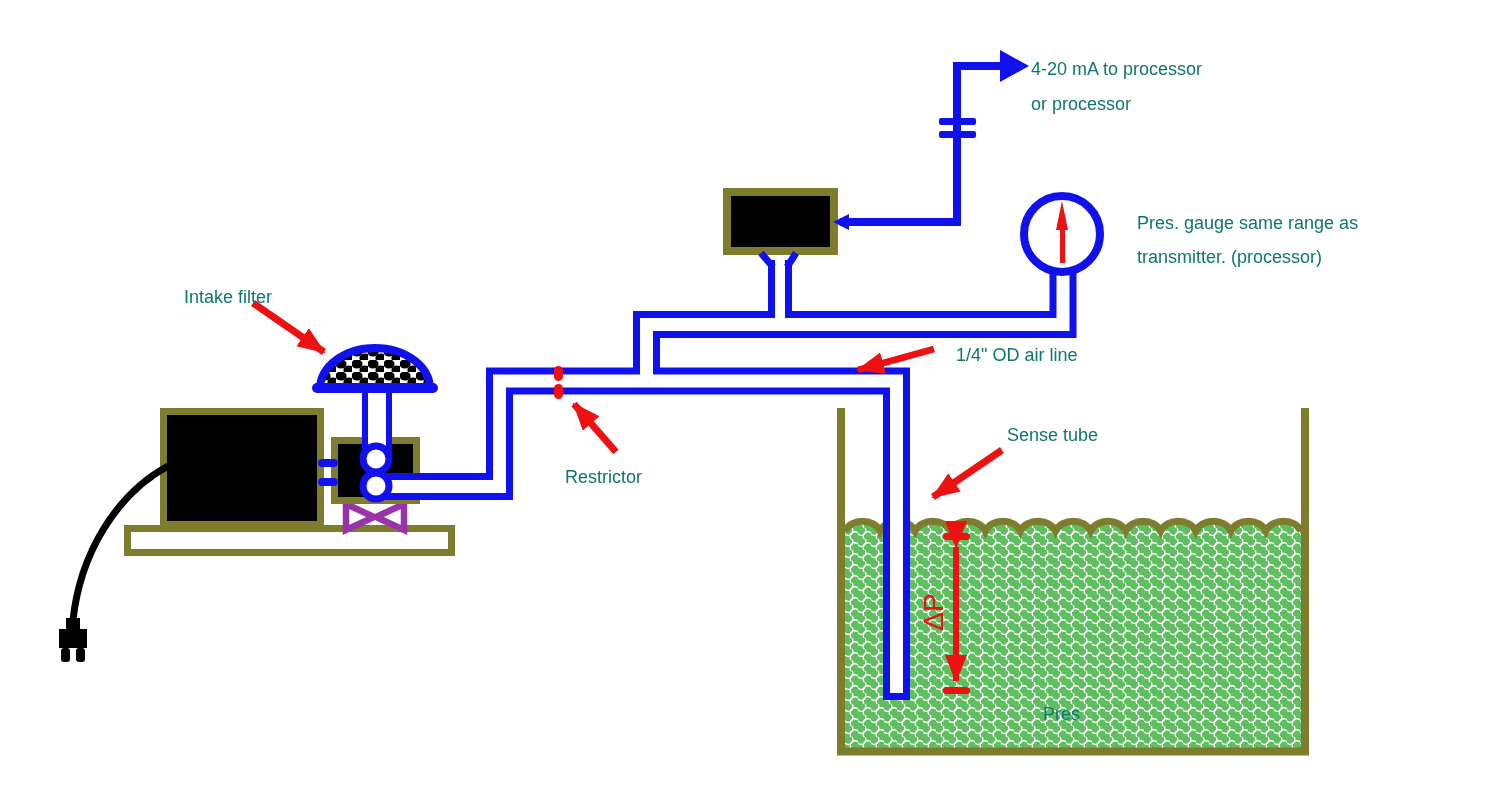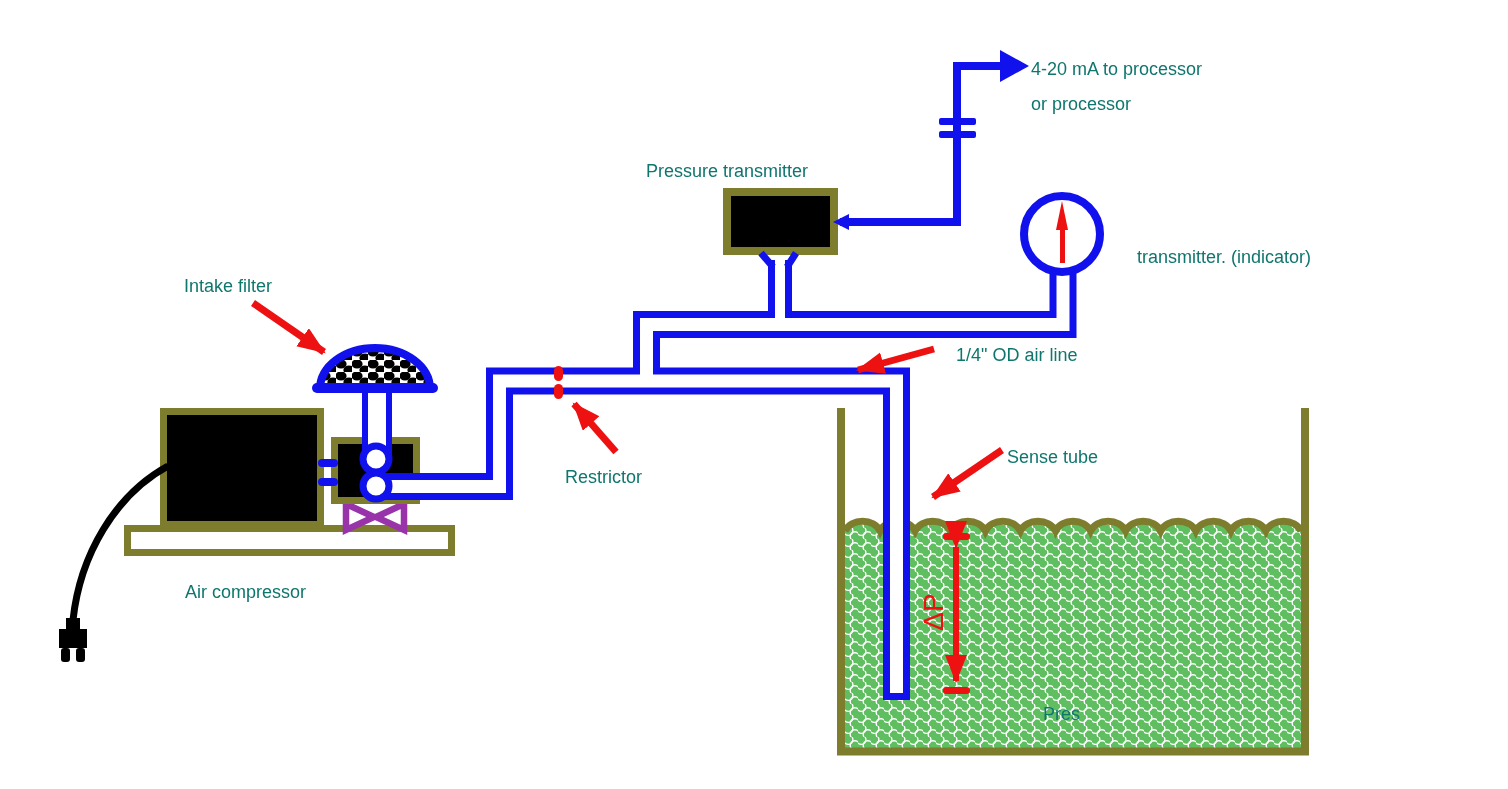"Pressure transmitter" div.lbl { html: <div>Pressure transmitter</div> -> none }
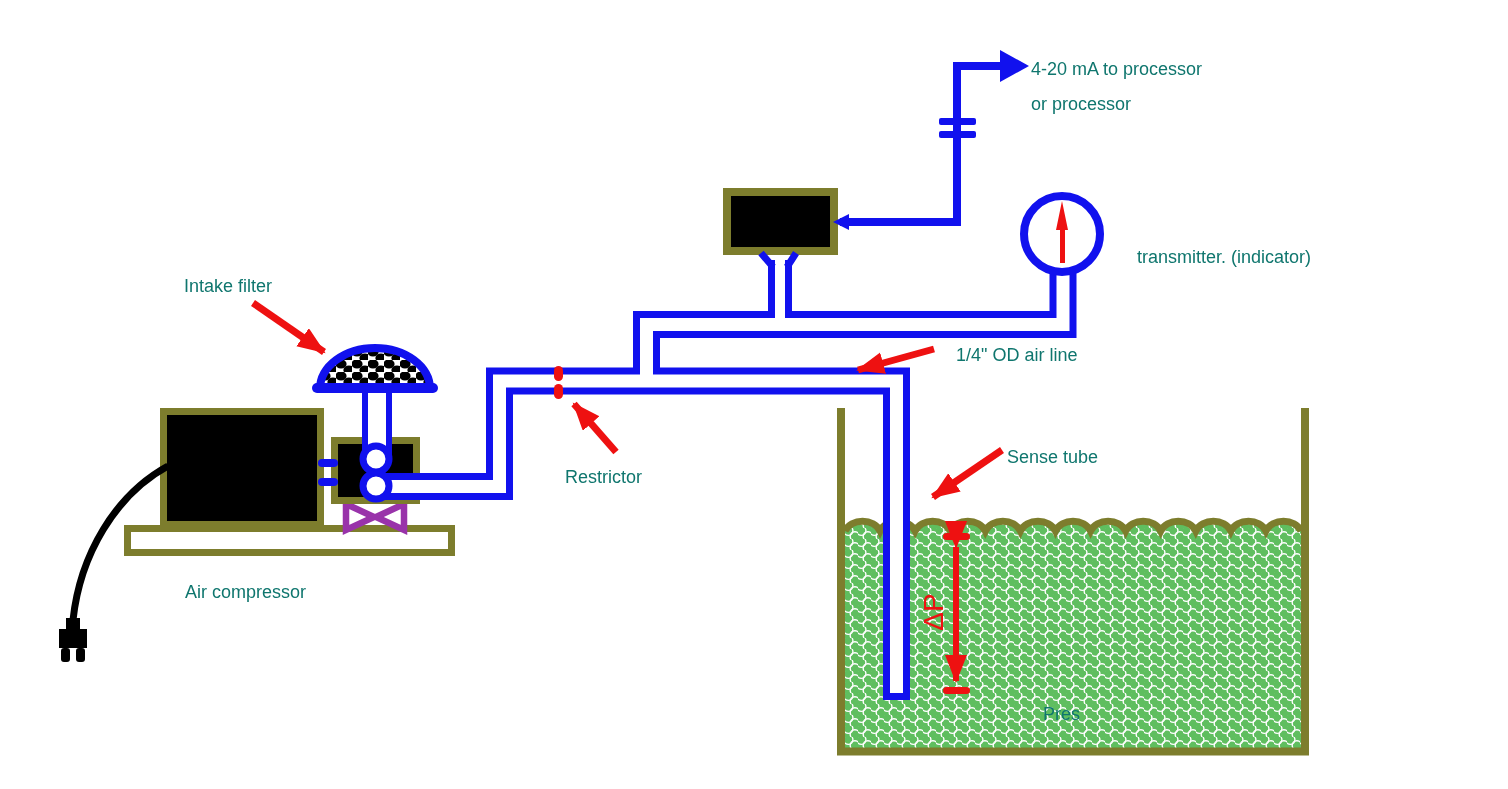"Pres. gauge same range as" div.lbl { html: none -> <div>Pres. gauge same range as</div> }
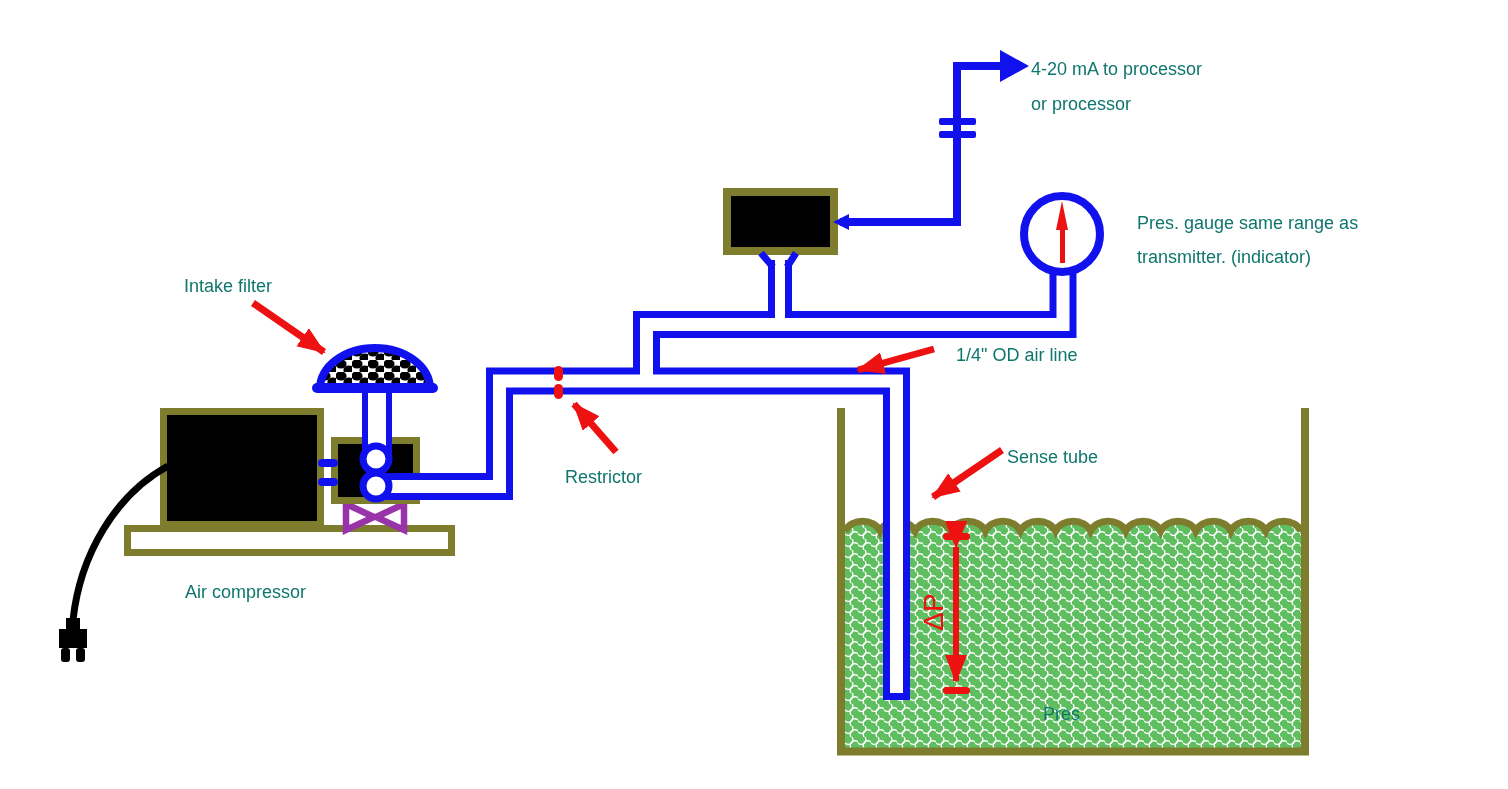"transmitter. (indicator)" div.lbl { text: indicator -> processor }
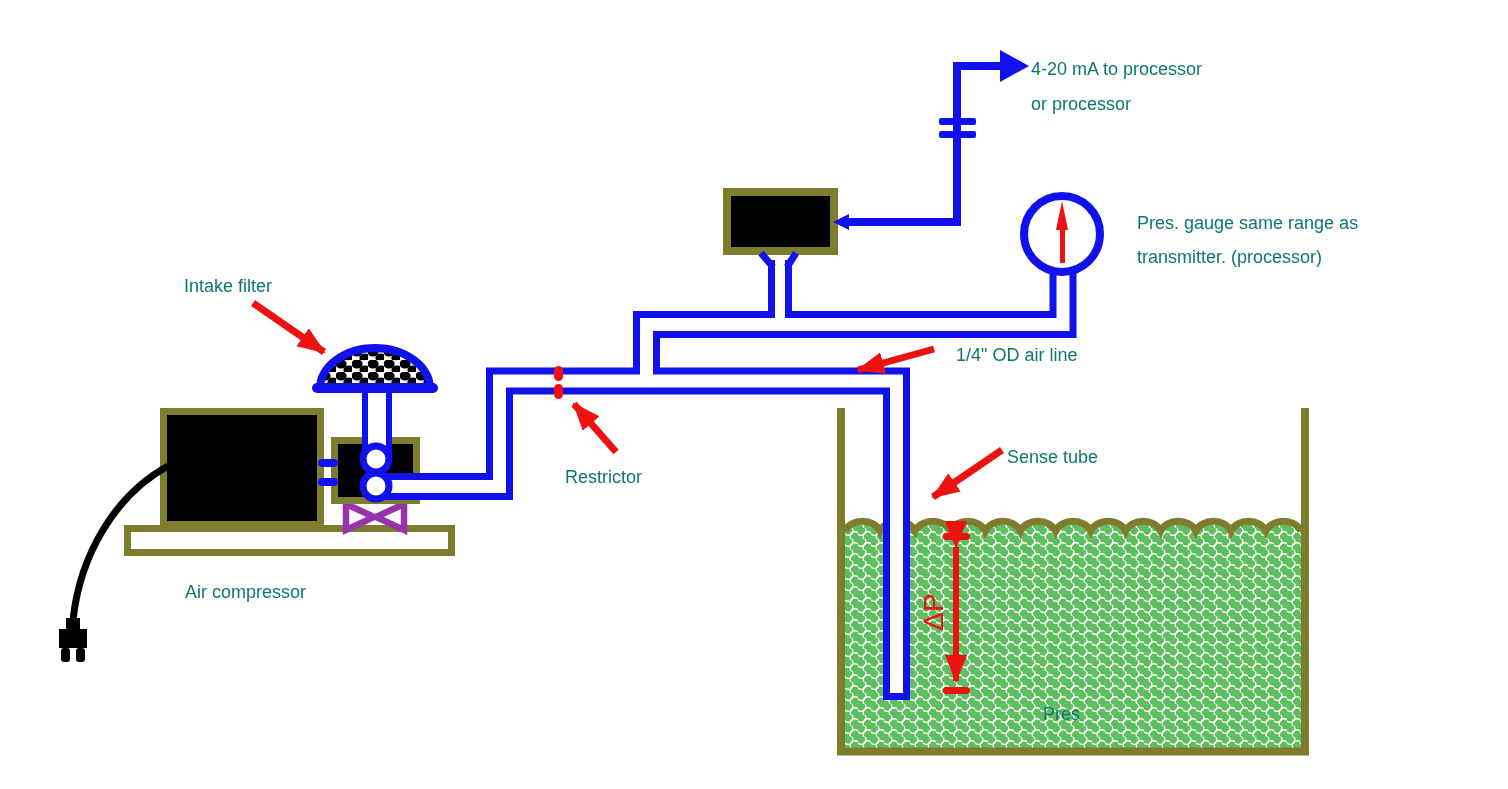"Intake filter" div.lbl { top: 269px -> 280px }
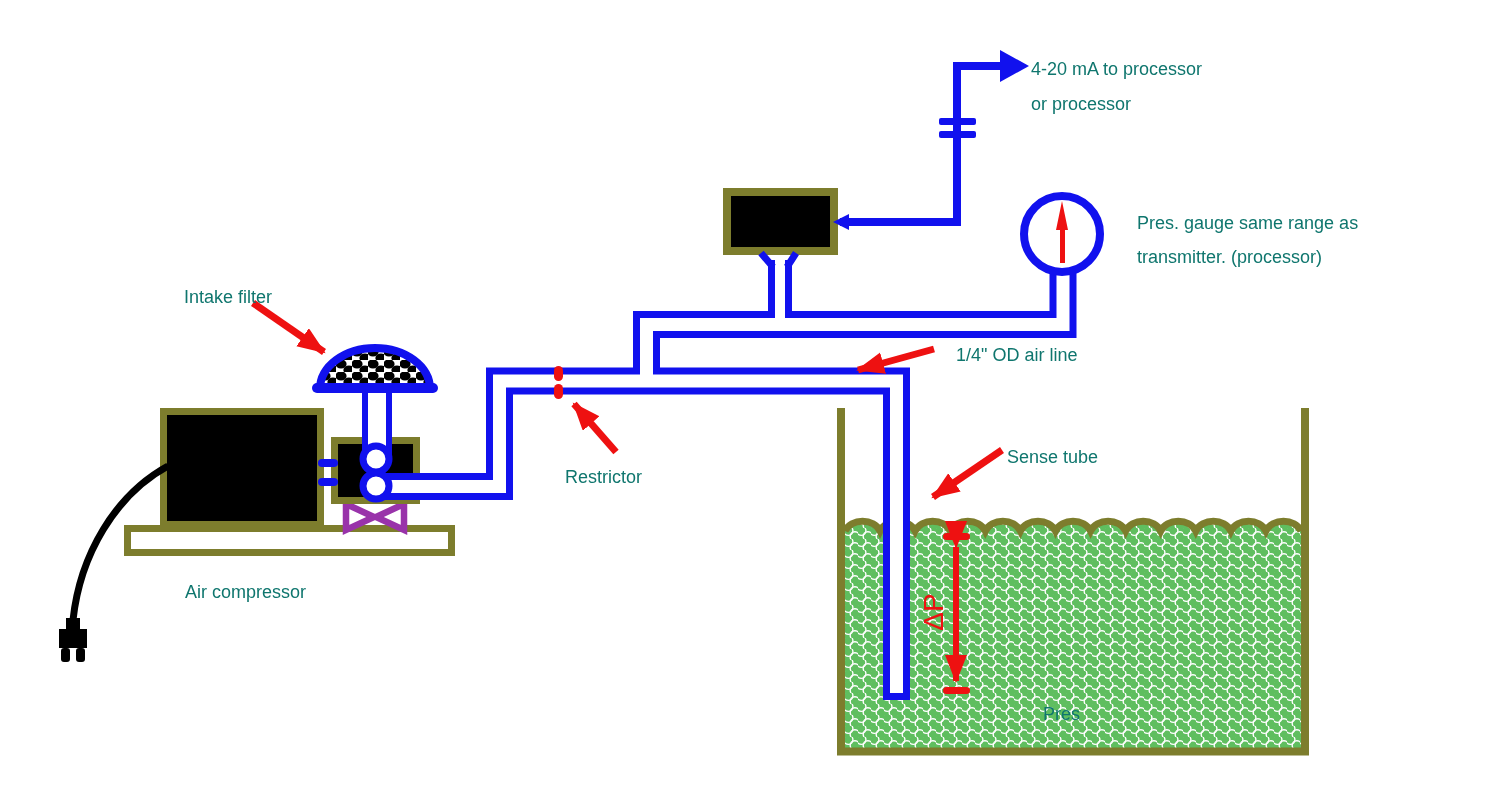"Sense tube" div.lbl { top: 440px -> 418px }
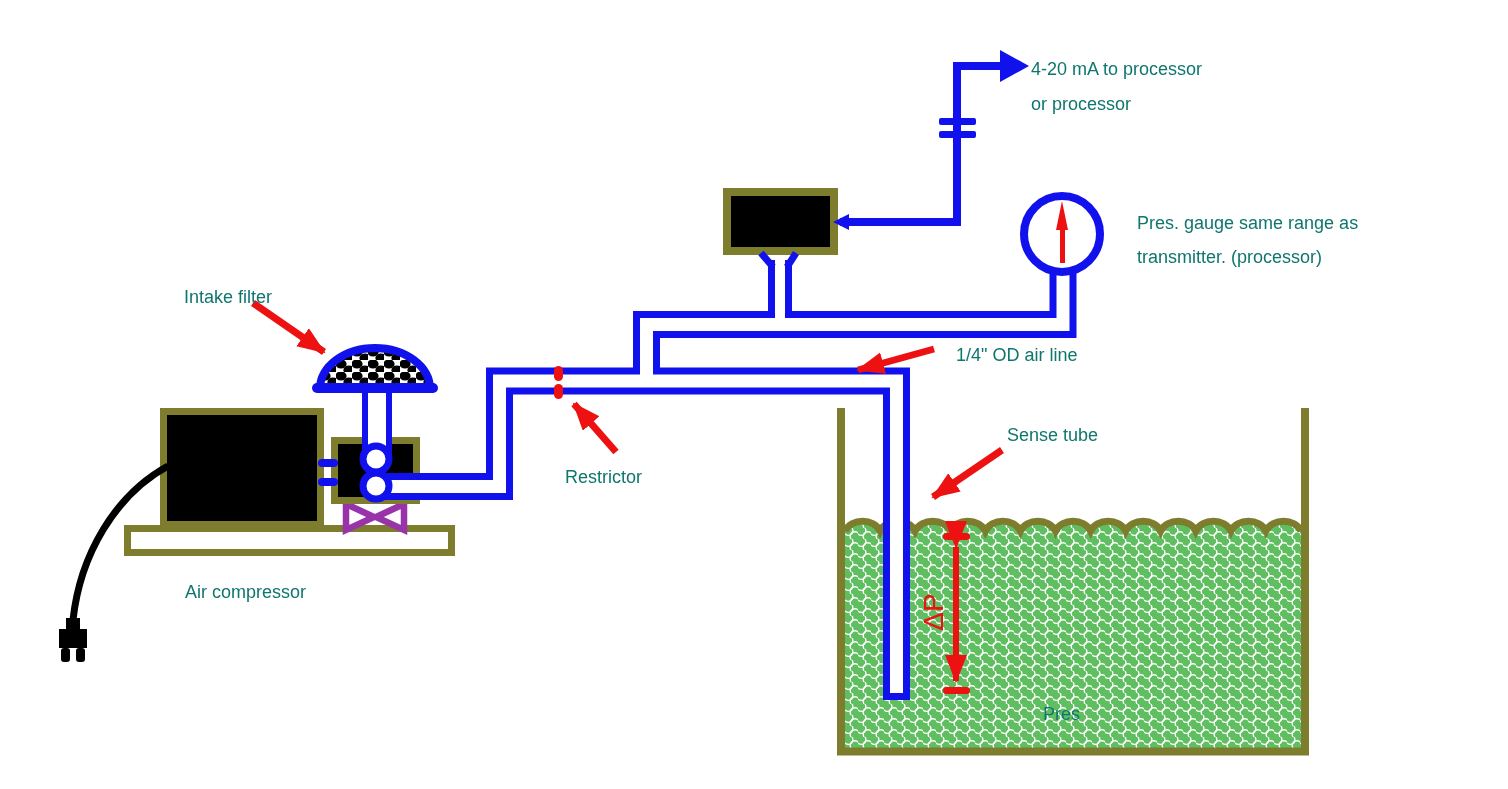"Air compressor" div.lbl { html: <div>Air compressor</div> -> none }
